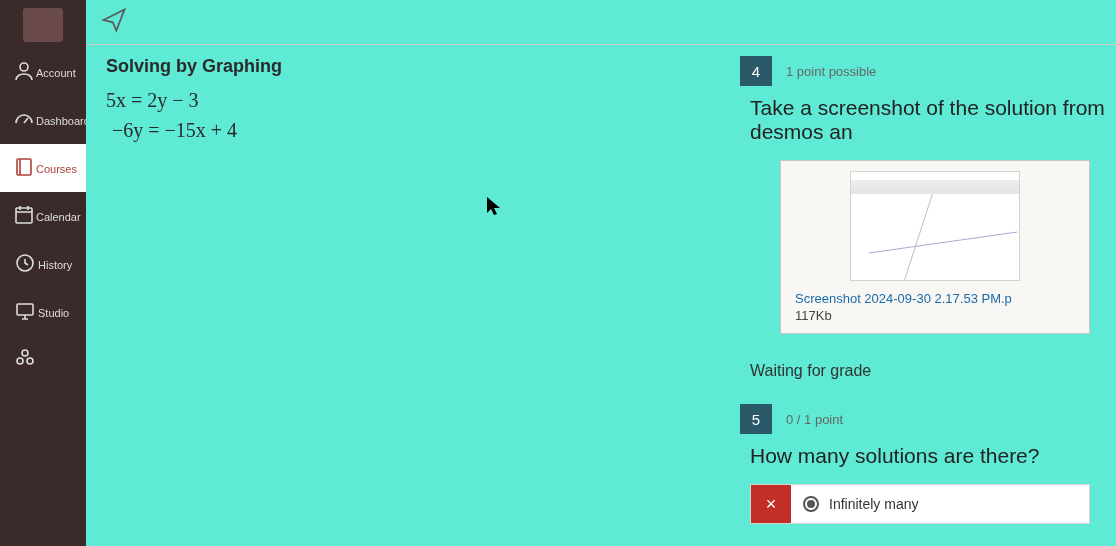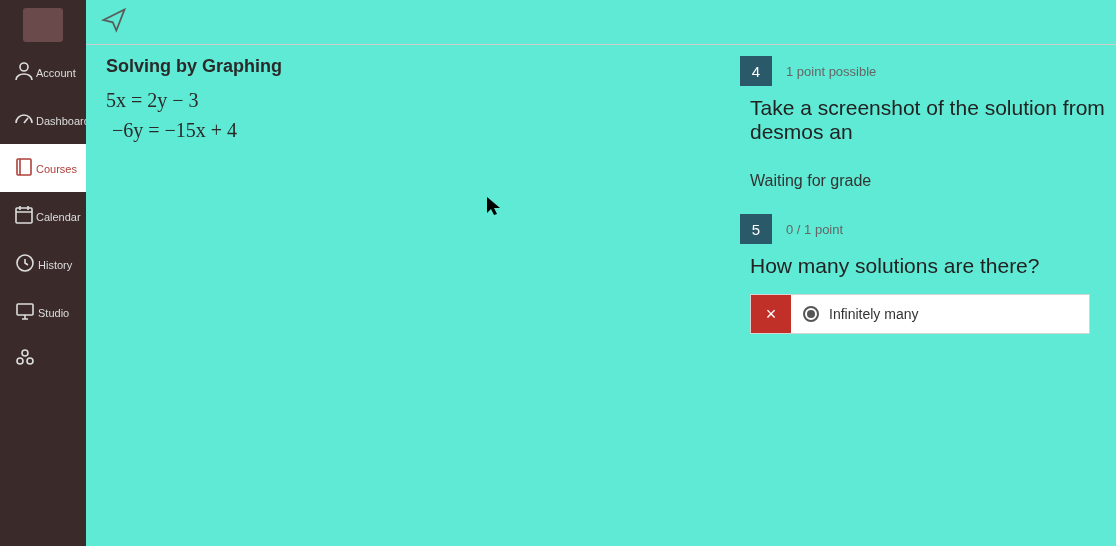"Screenshot 2024-09-30 2.17.53 PM.p" div.upload-box { html: none -> <div> <div> <div></div> <div></div> </div> <div>Screenshot 2024-09-30 2.17.53 PM.p</div> <div>117Kb</div> </div> }
